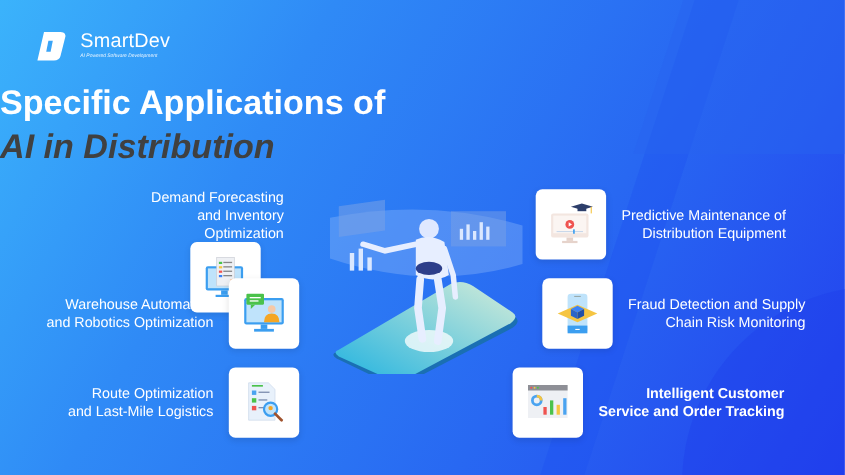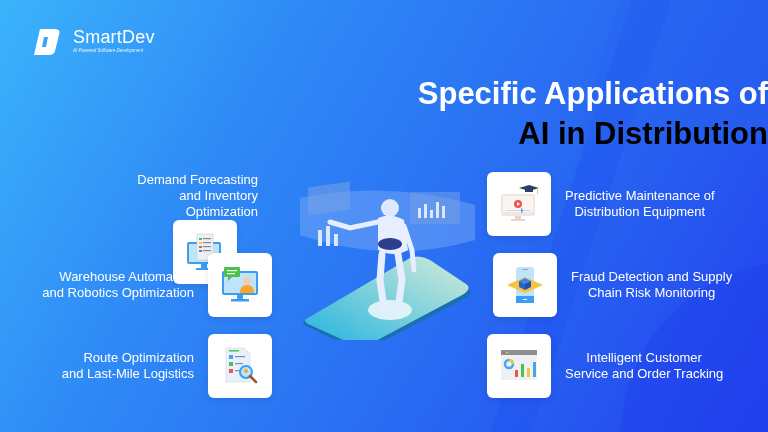"Specific Applications of" .title { text-align: right -> left }
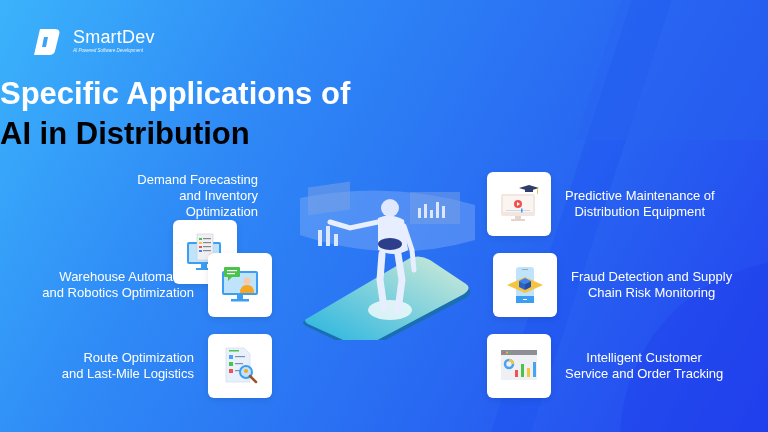"AI in Distribution" .title .l2 { color: #000000 -> #404040; font-style: none -> italic }
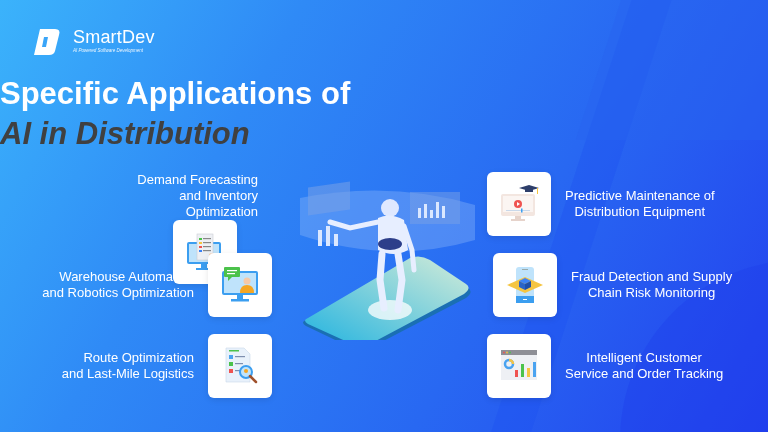"Predictive Maintenance of" .right .label { text-align: center -> right }
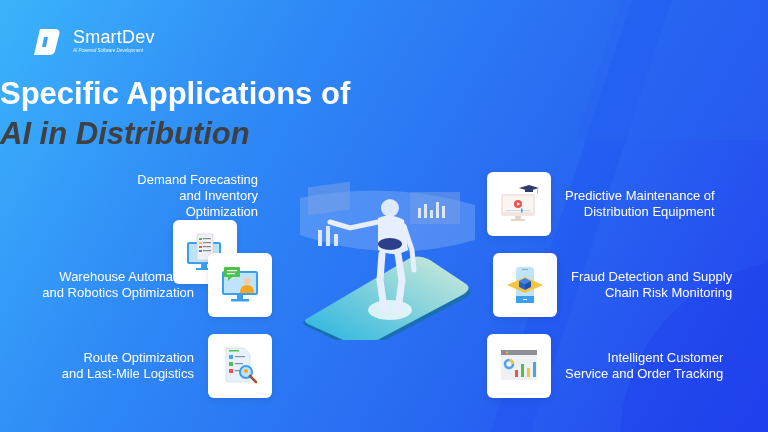"Intelligent Customer" div.item { font-weight: none -> bold; left: 487px -> 466px }
